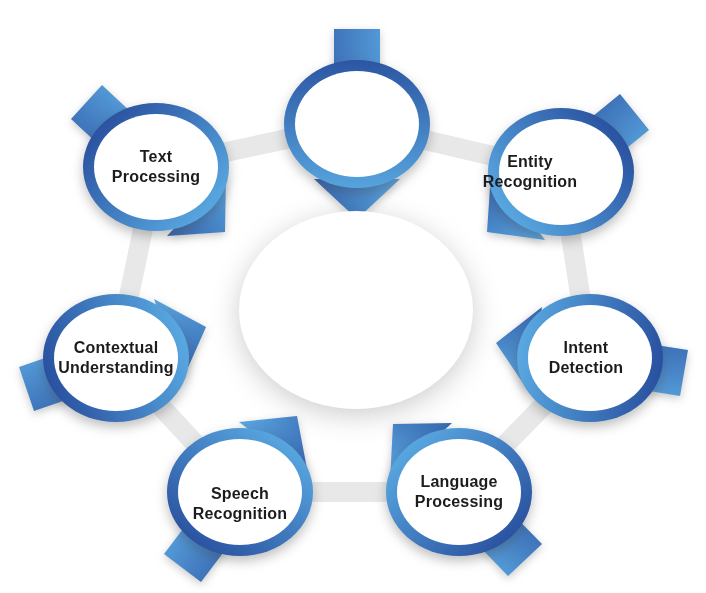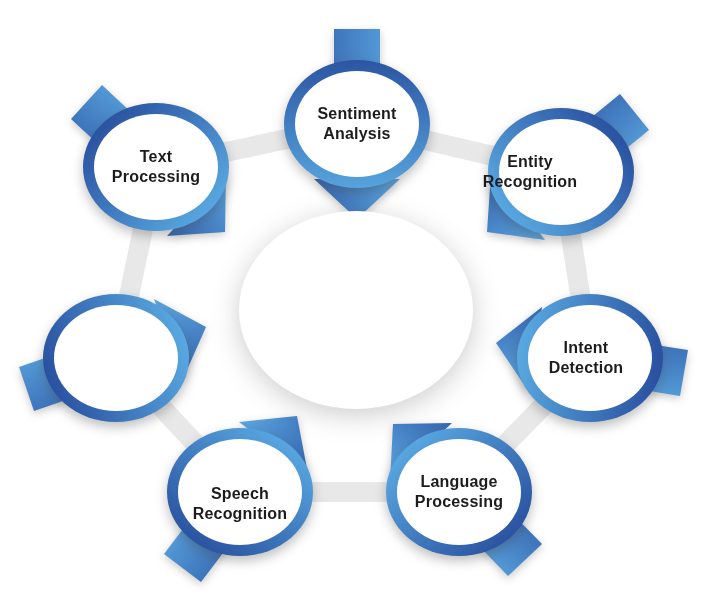"Sentiment" div.node-label { html: <div>Sentiment Analysis</div> -> none }
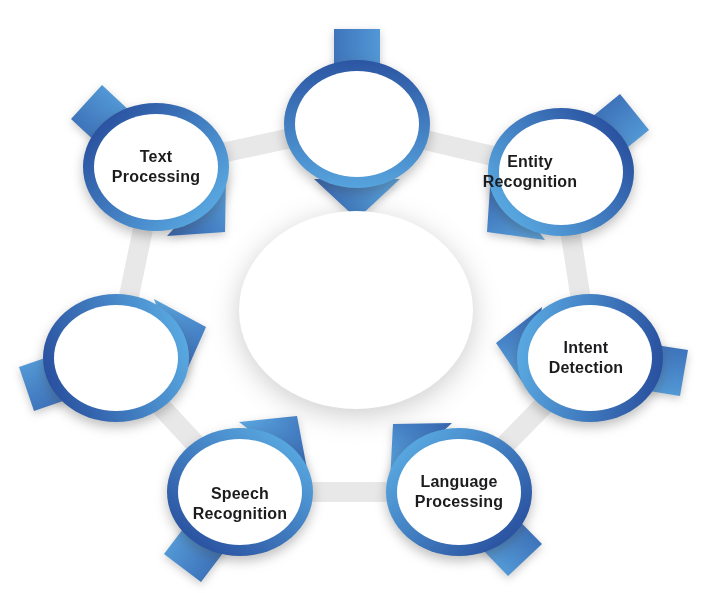"Contextual" div.node-label { html: none -> <div>Contextual Understanding</div> }
